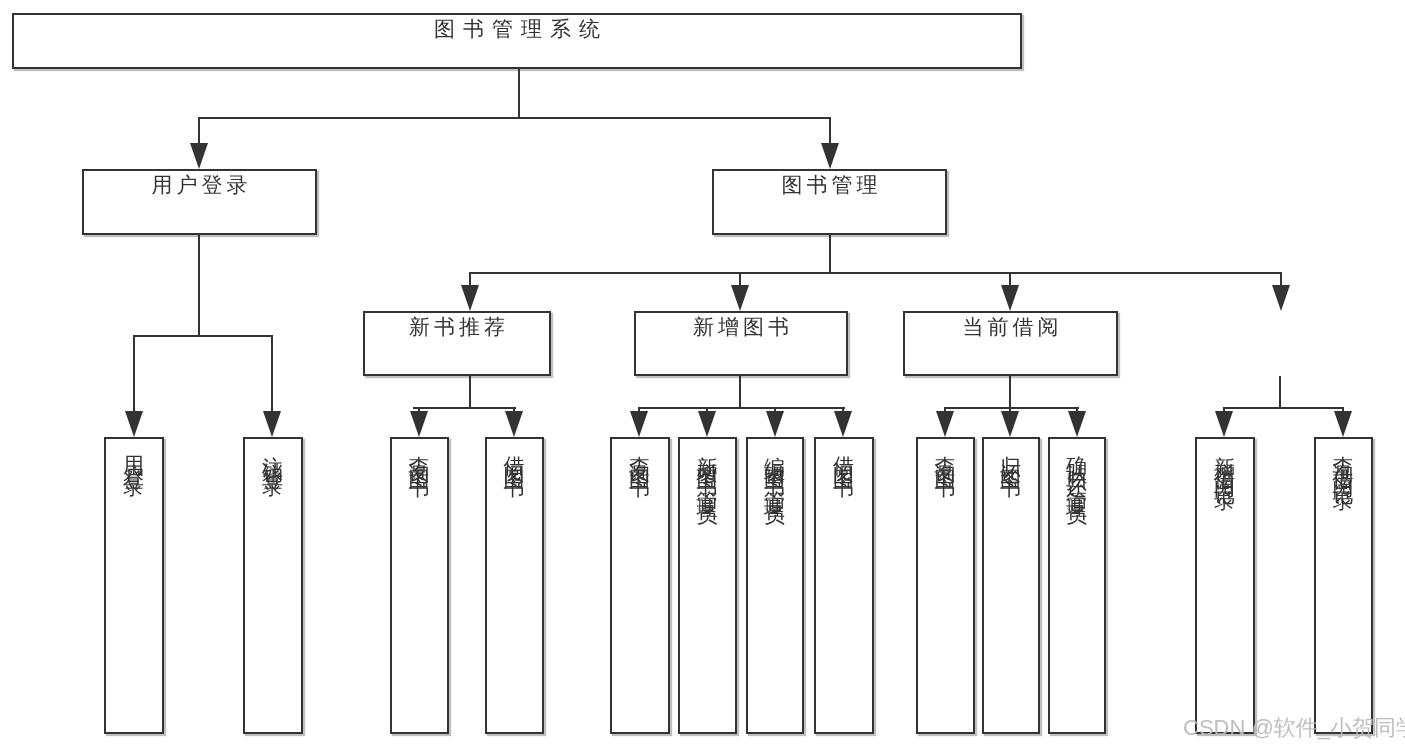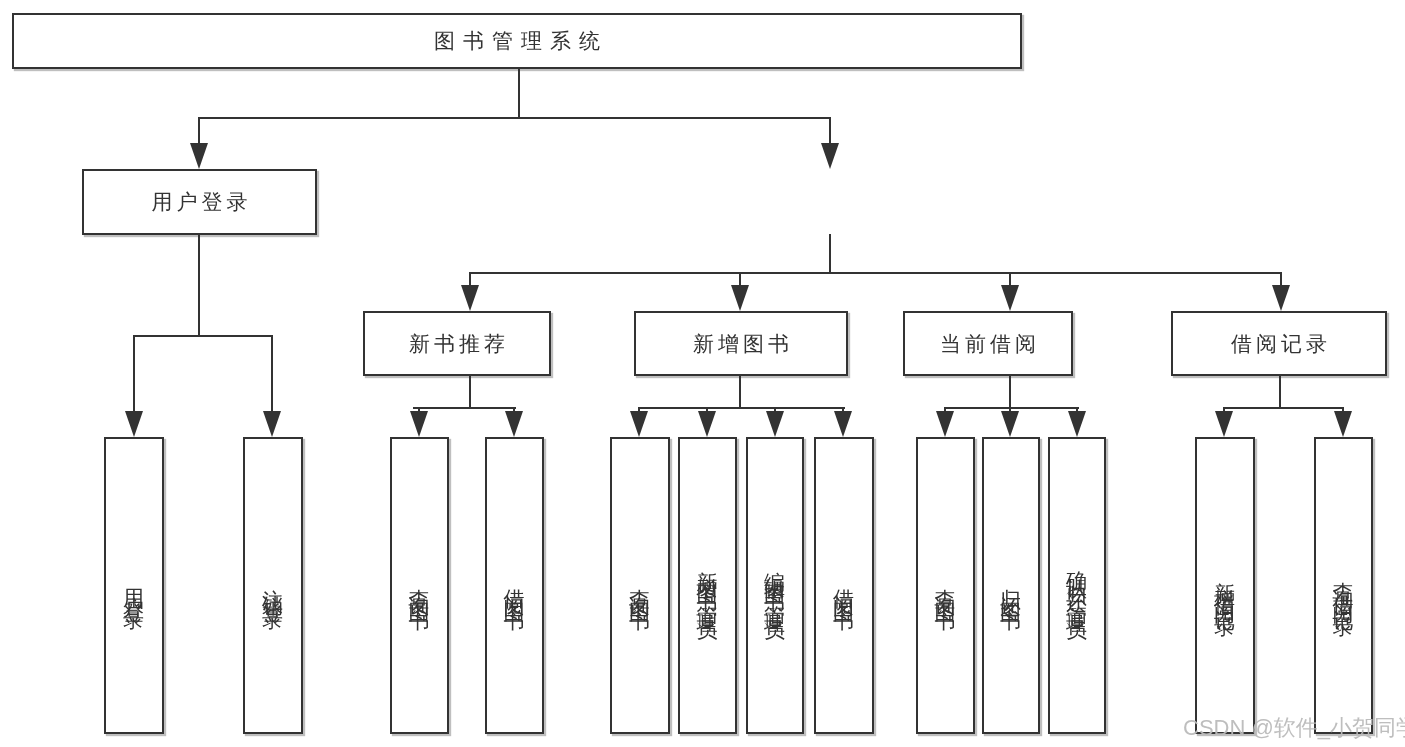"图书管理系统" .box { align-items: center -> flex-start }
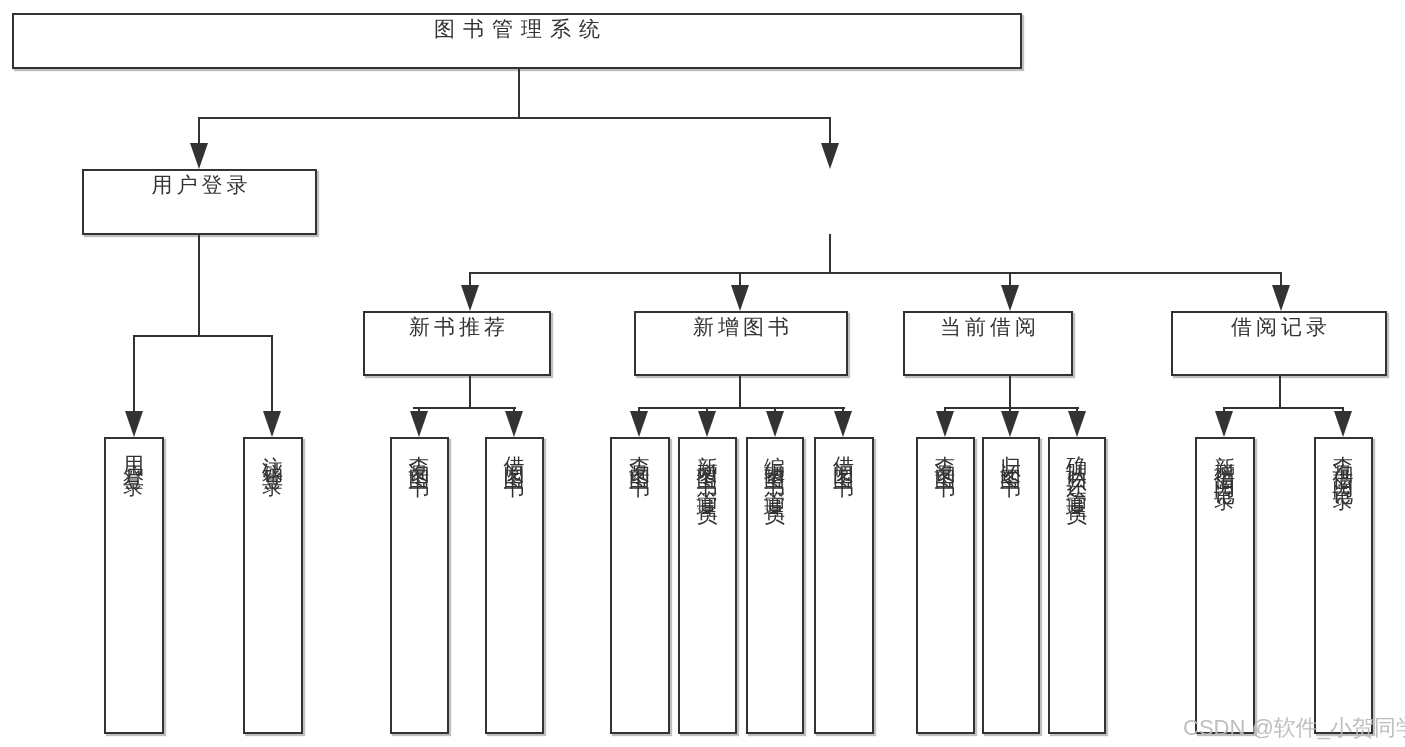"图书管理" div.box { html: none -> <div> <span>图书管理</span> </div> }
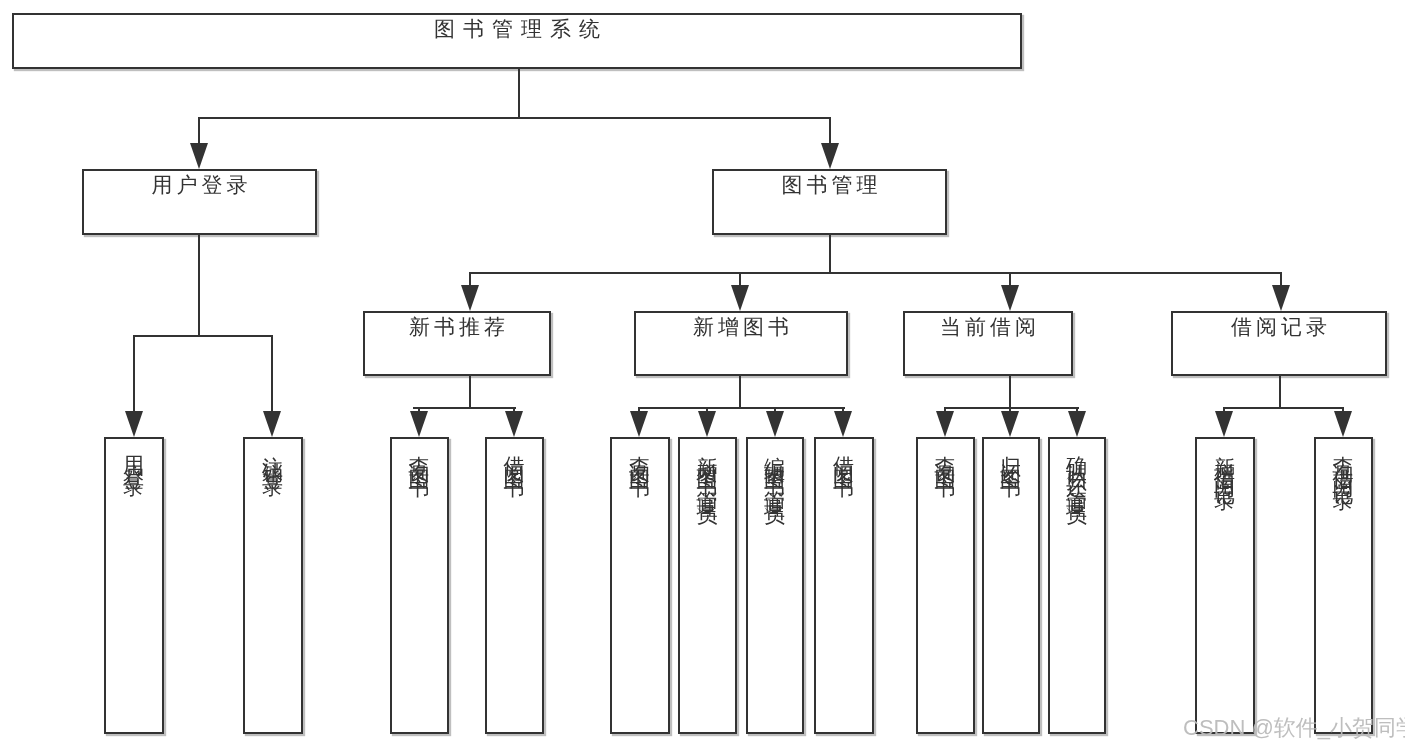"当前借阅" div.box { width: 170px -> 215px }
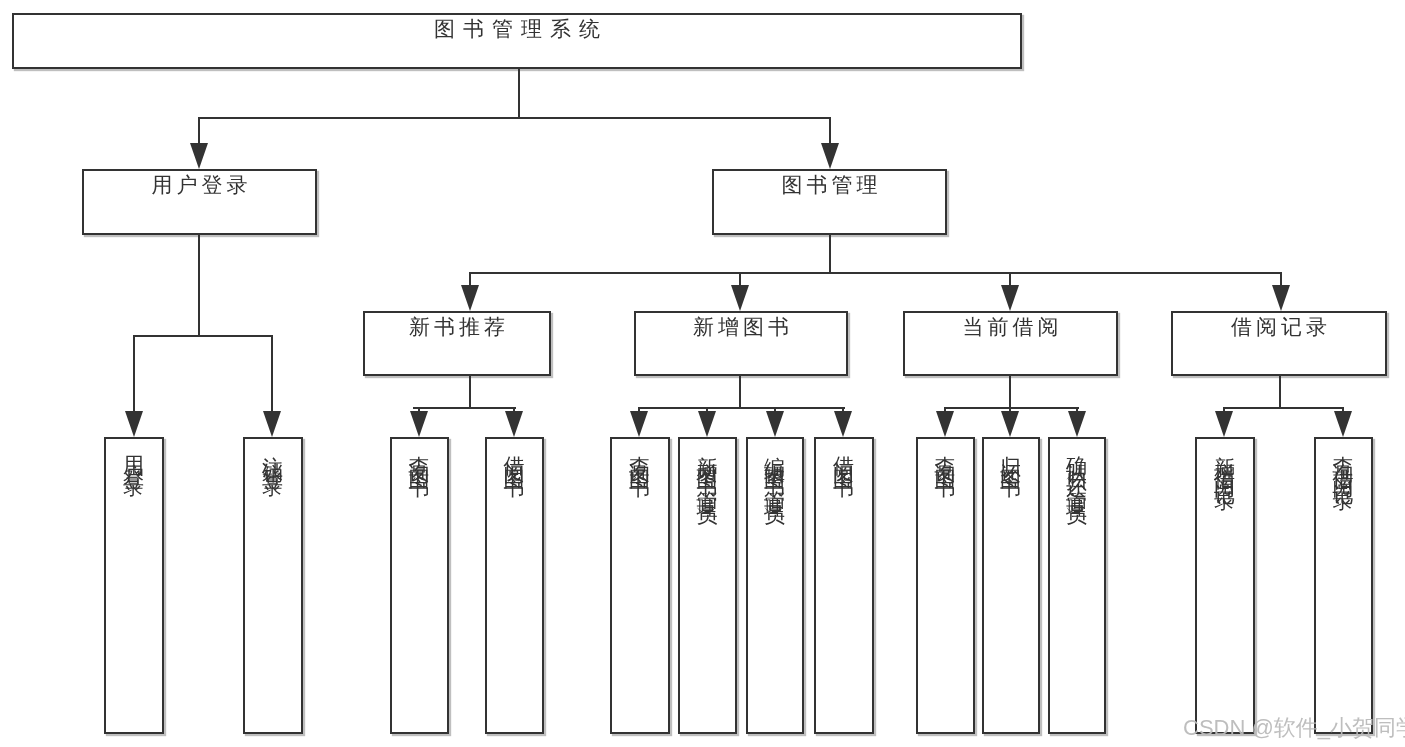"借阅记录" div.box { html: <div> <span>借阅记录</span> </div> -> none }
